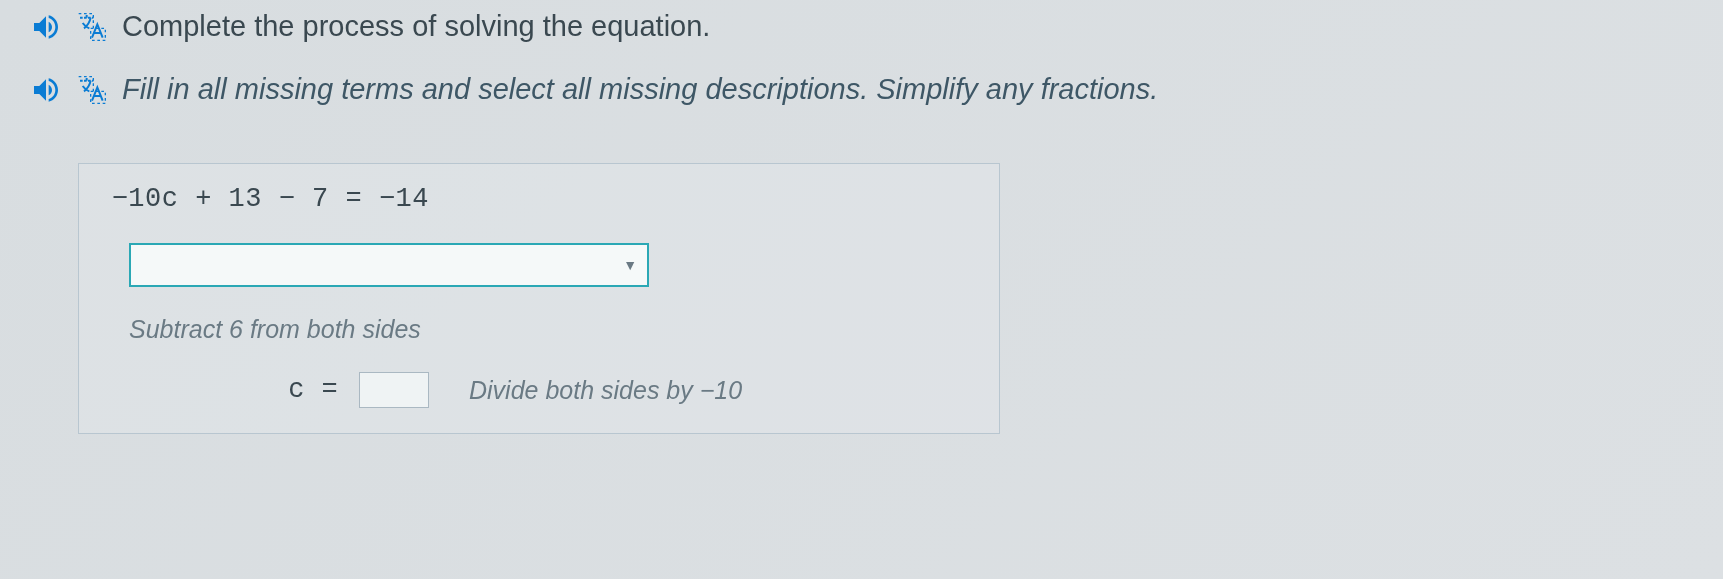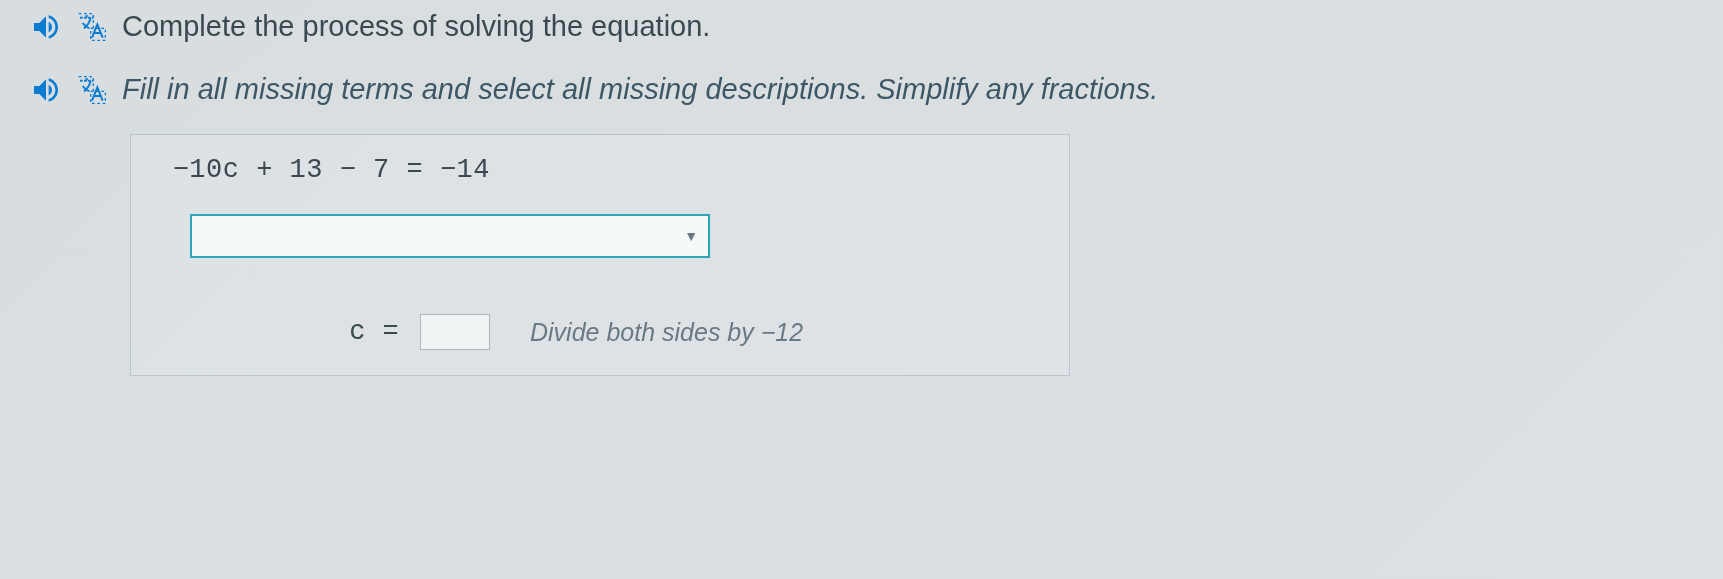"Fill in all missing terms" .instruction-row.second { margin-bottom: 28px -> 57px }
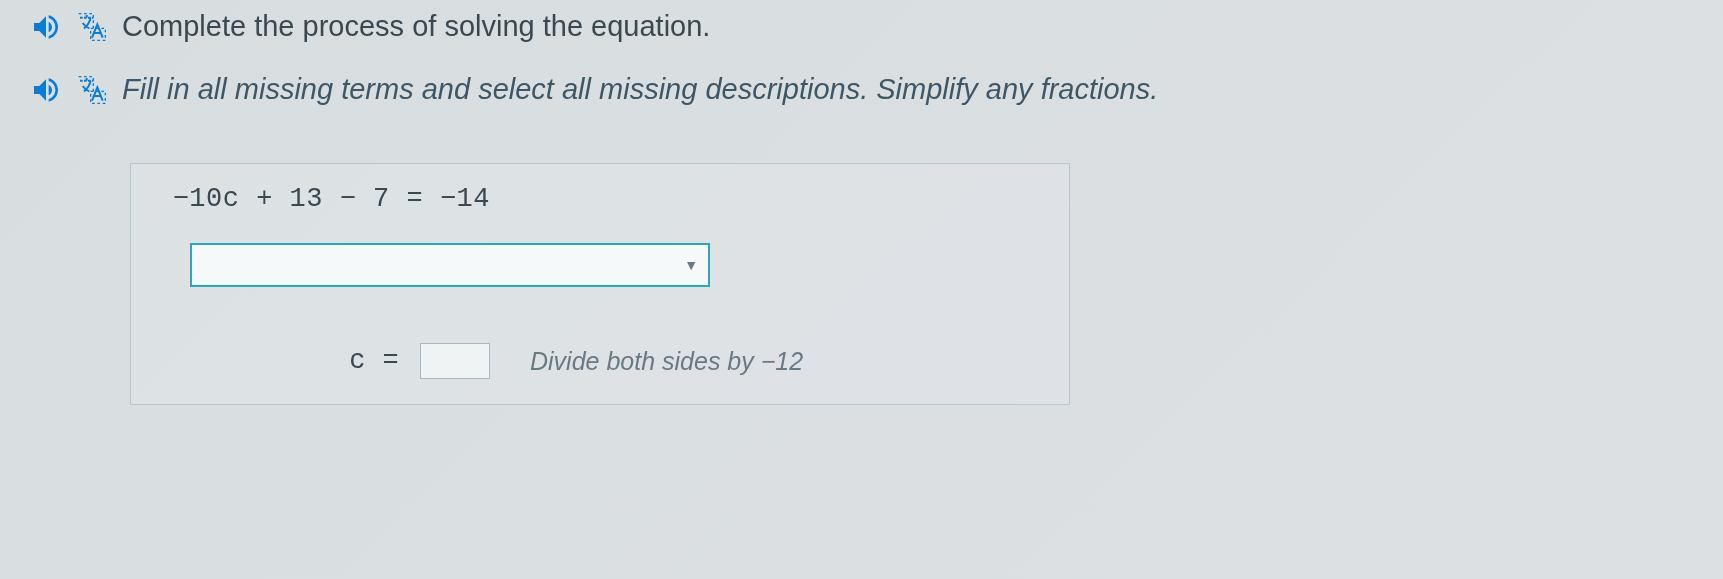"−10c + 13 − 7" .equation-box { margin-left: 100px -> 48px; padding: 20px 39px -> 20px 30px }
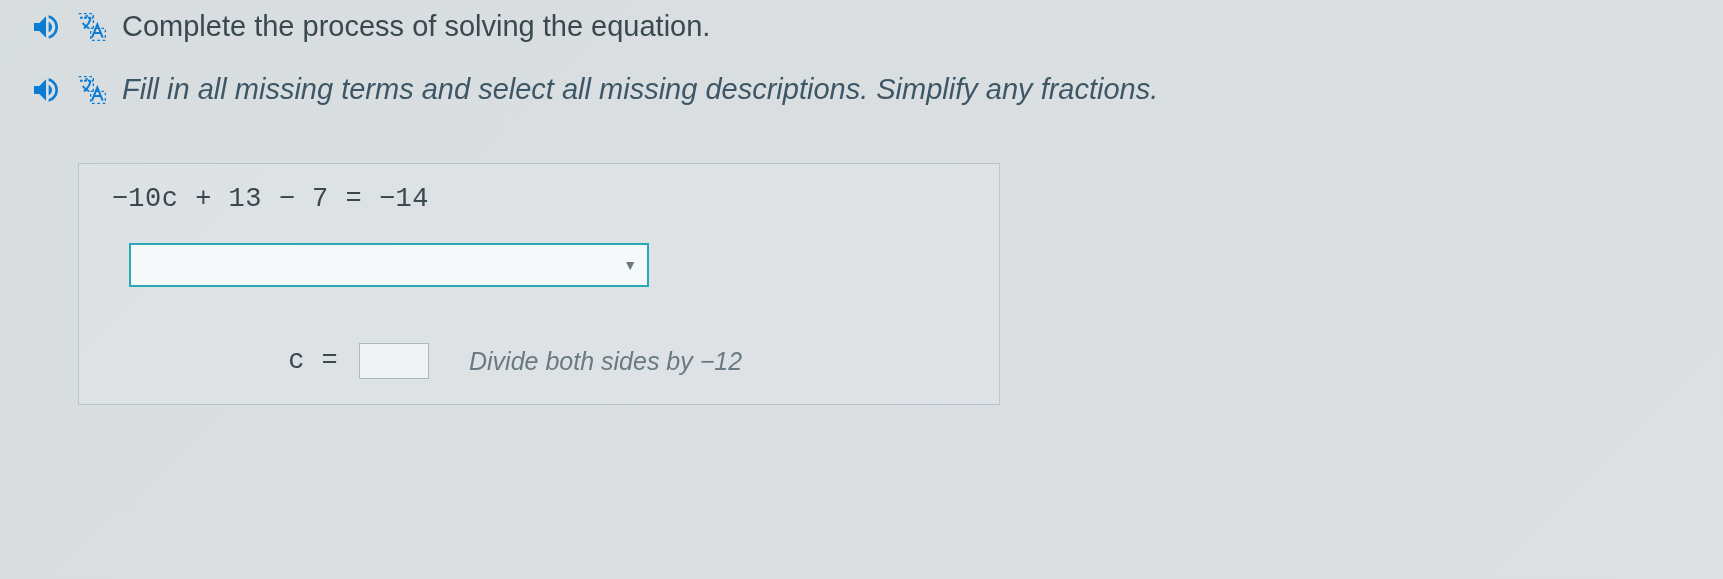"Subtract 6 from both sides" div.equation-right { html: none -> <div>Subtract 6 from both sides</div> }
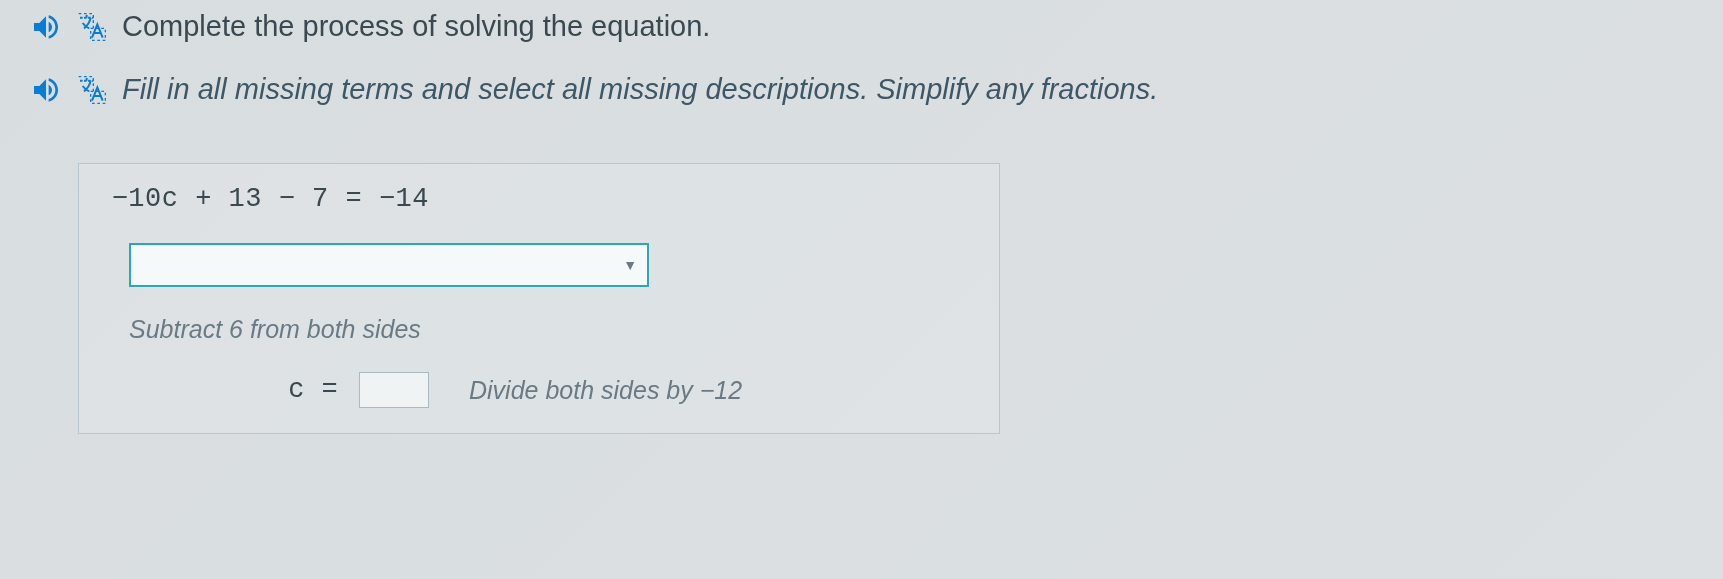"Divide both sides by −12" div.equation-right { text: 12 -> 10 }
